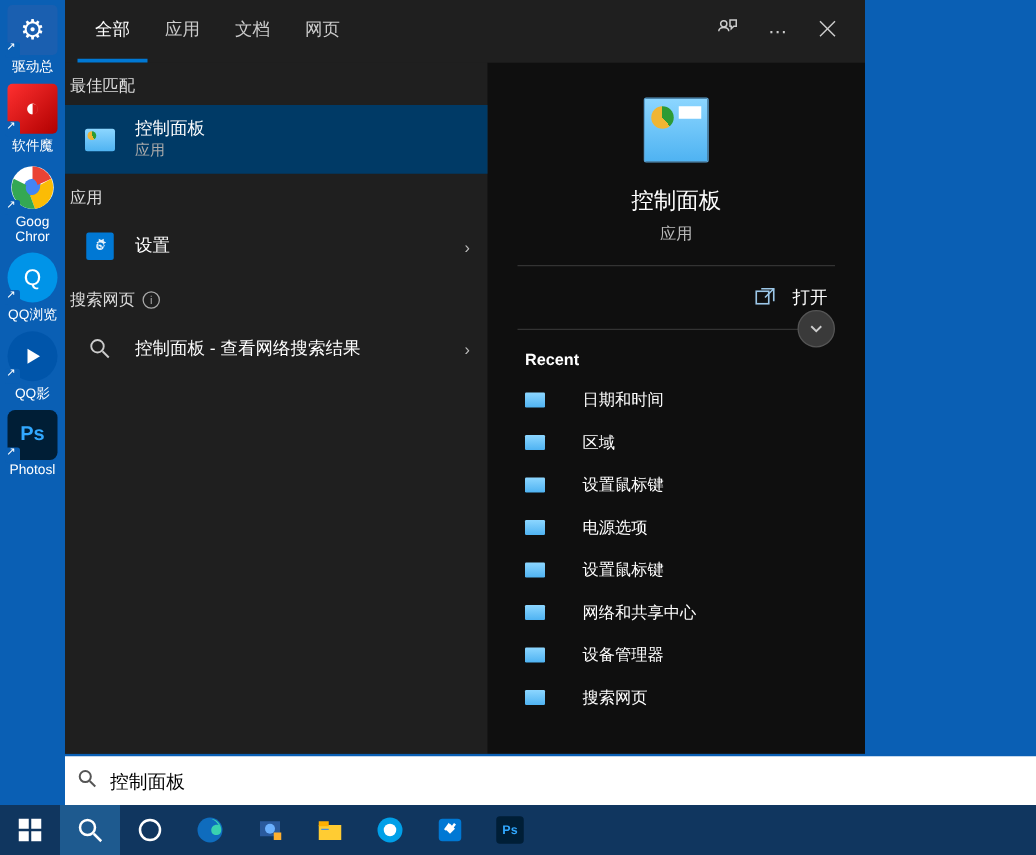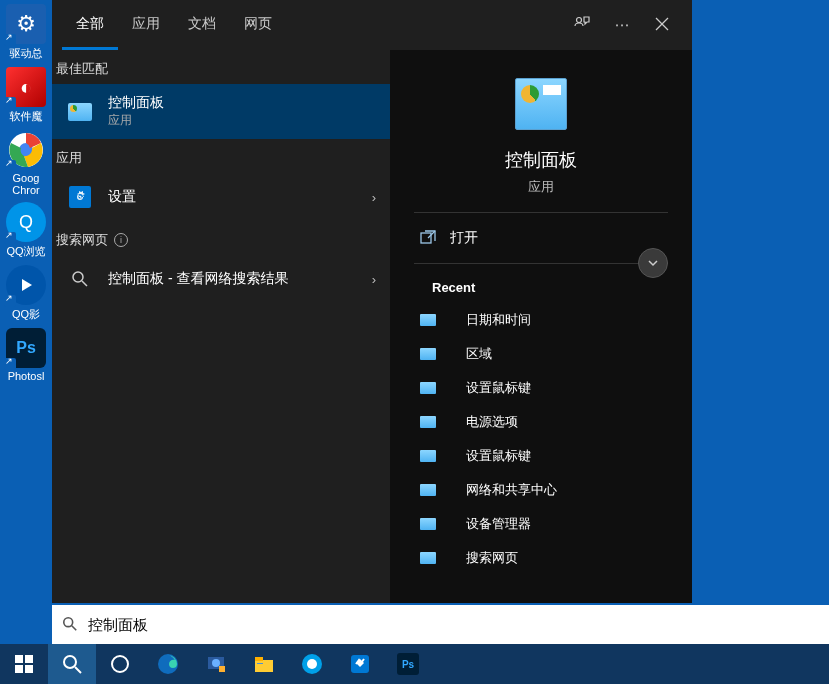"打开" .action { justify-content: none -> flex-end }
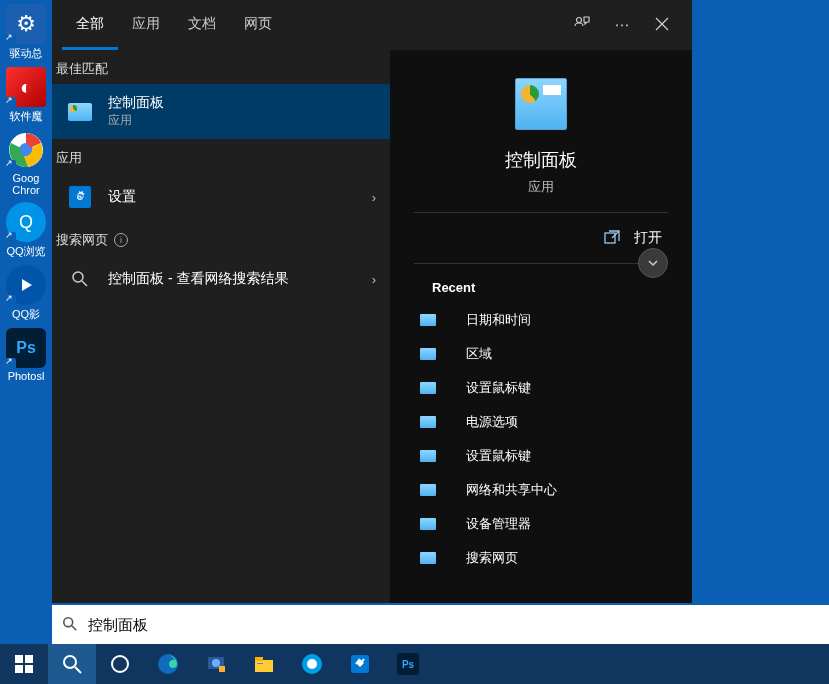"Recent" .recent-hdr { margin-left: 12px -> none }
